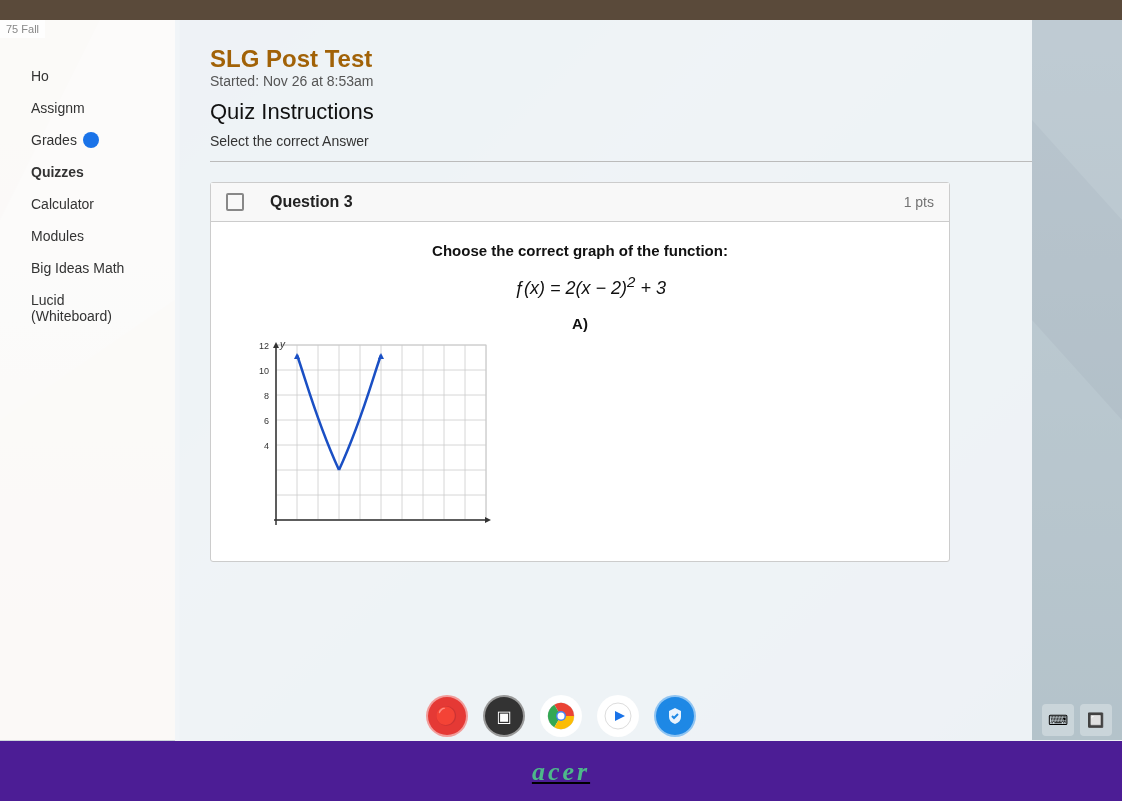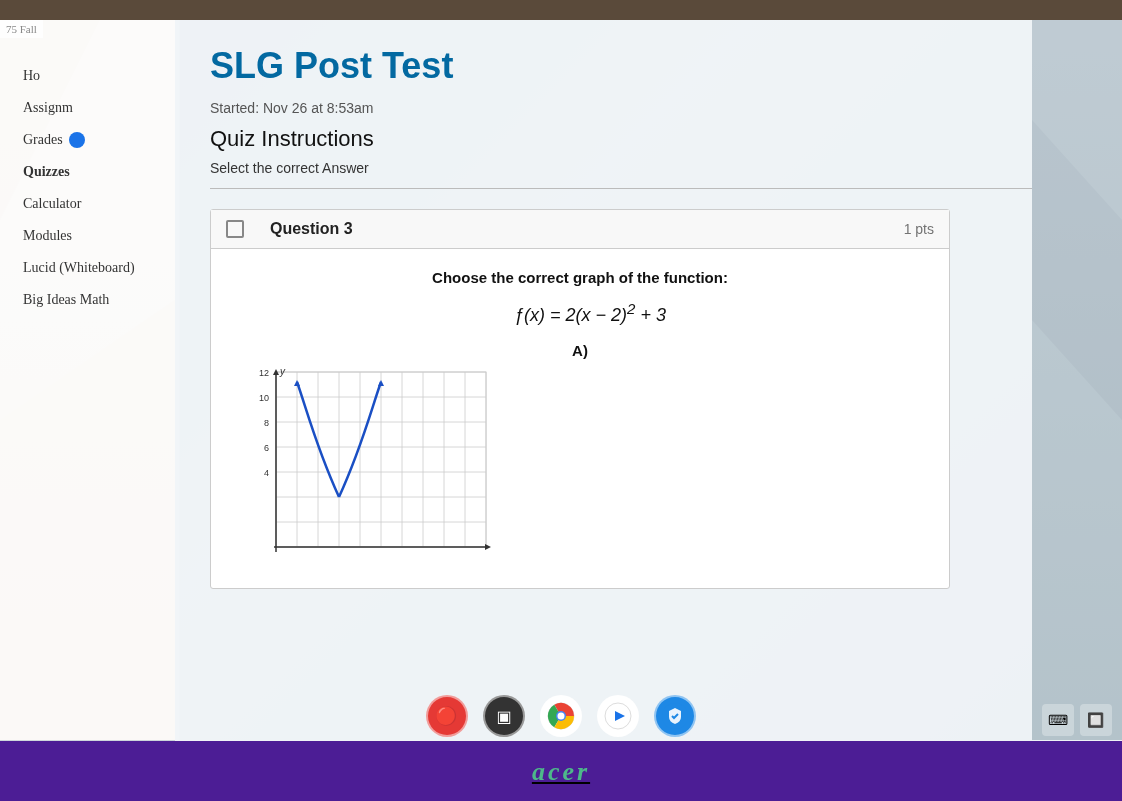"75 Fall" .sidebar { font-family: Liberation Serif, serif -> none; padding: 10px 8px -> 10px 16px }
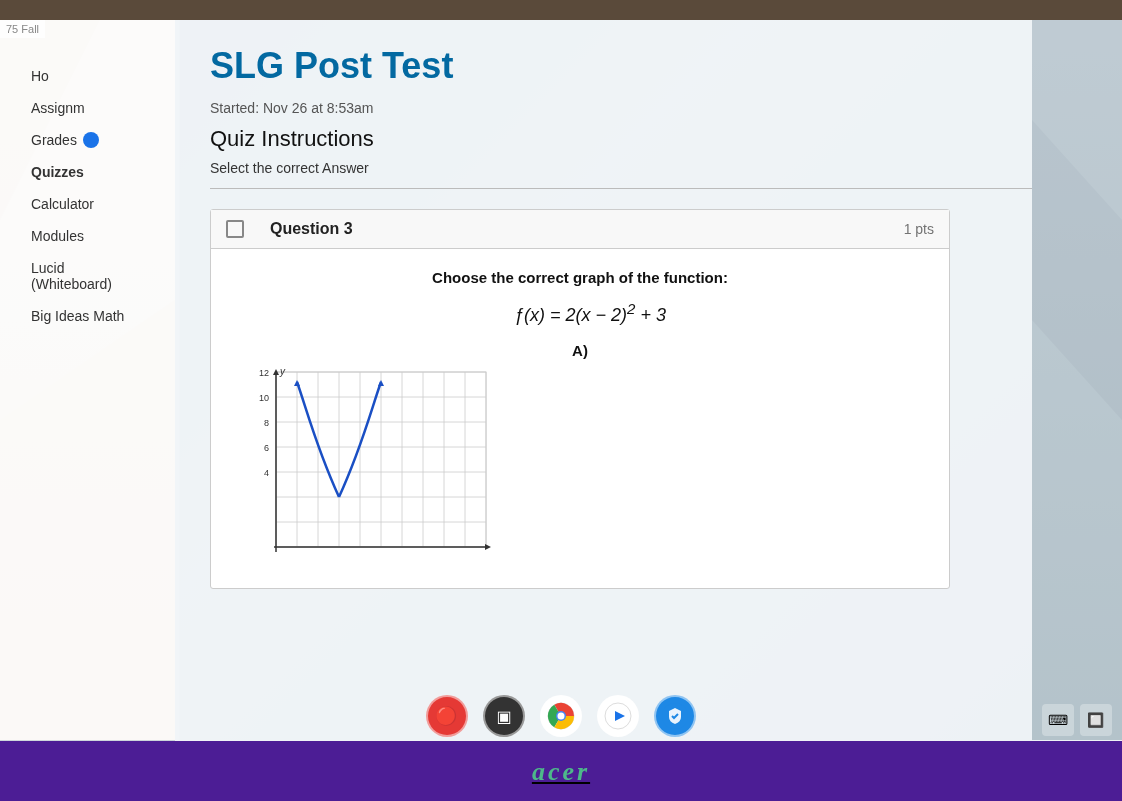"SLG Post Test" .quiz-title { color: #0369a1 -> #a16207; font-size: 36px -> 24px; margin-bottom: 13px -> 0 }
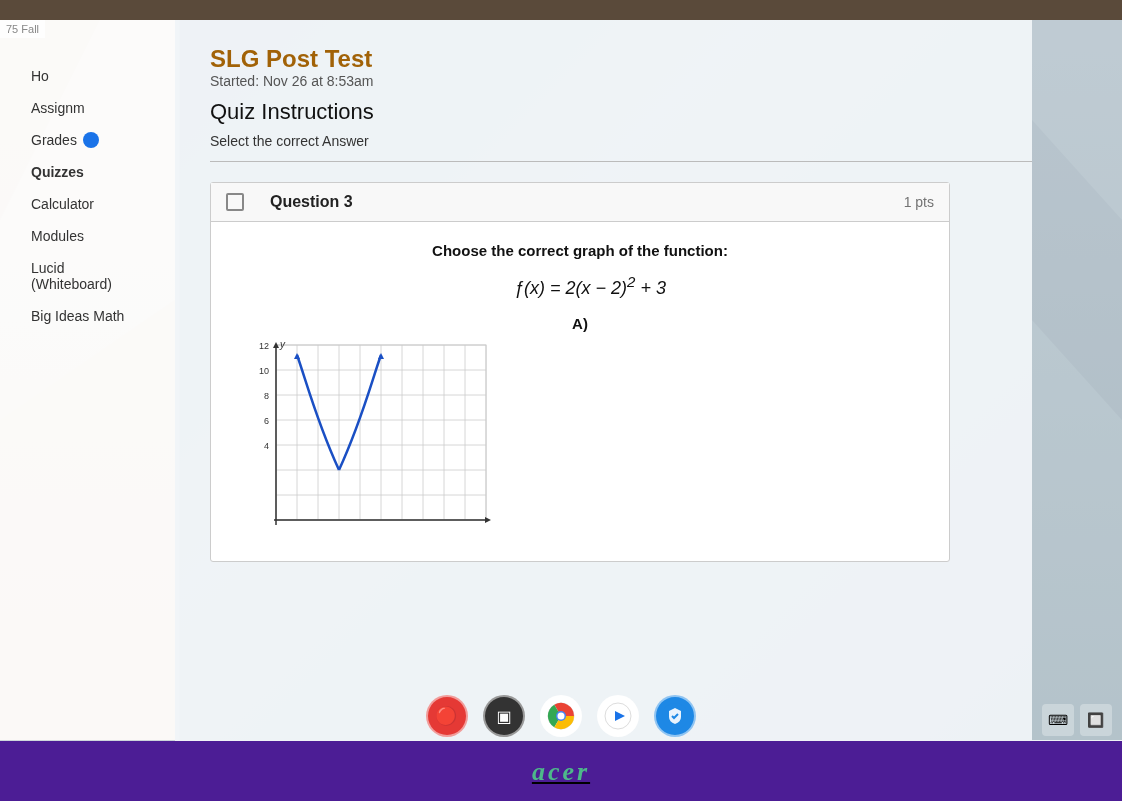"Lucid (Whiteboard)" div.sidebar-item { order: before "Big Ideas Math" -> after "Big Ideas Math" }
